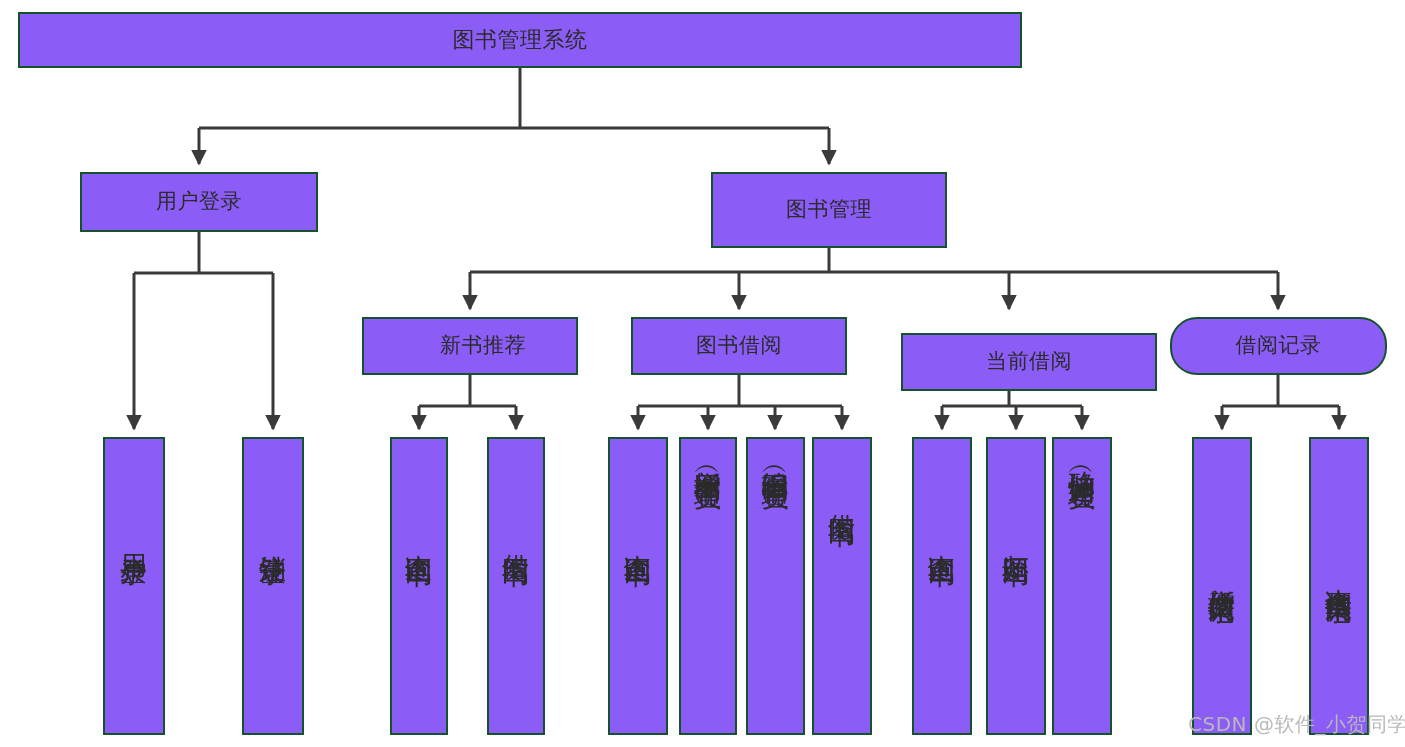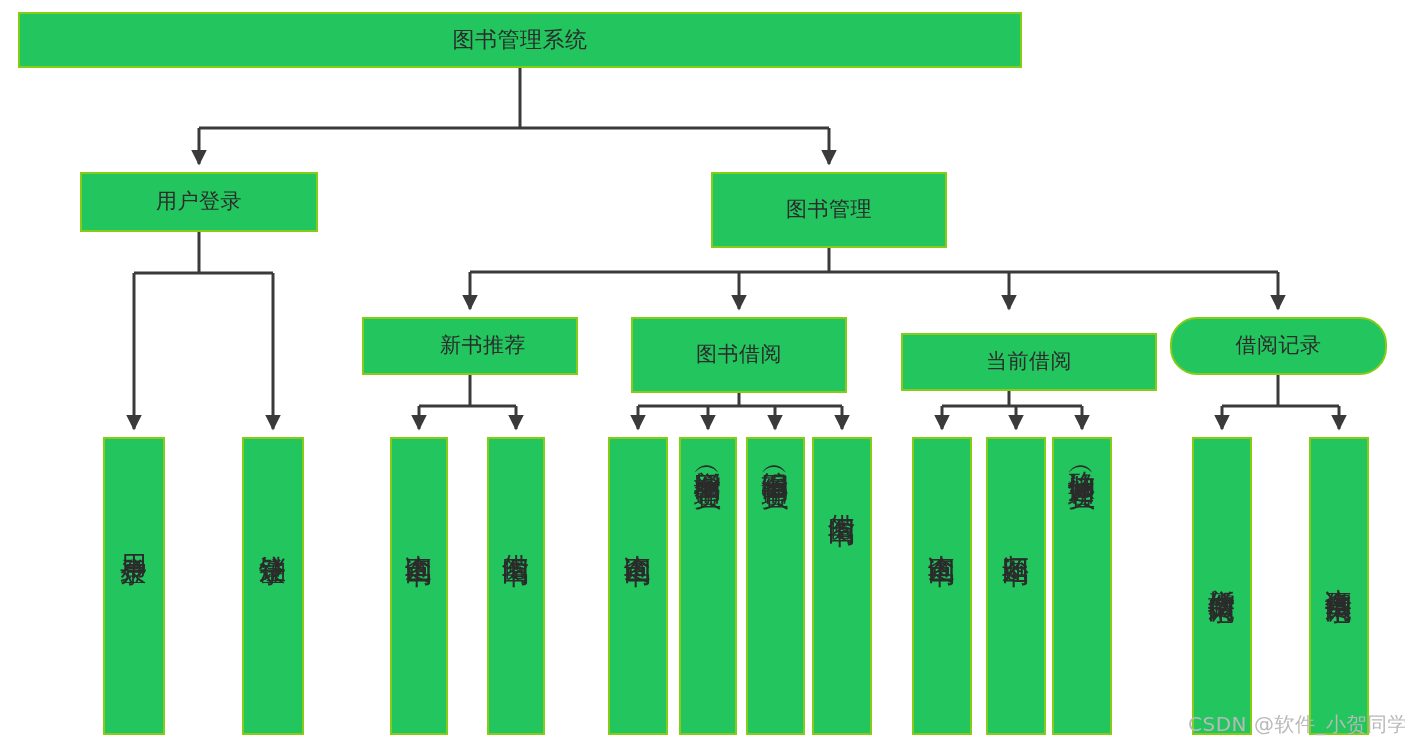"图书管理系统" .node { background: #22c55e -> #8b5cf6; border: 2px solid #84cc16 -> 2px solid #14532d }
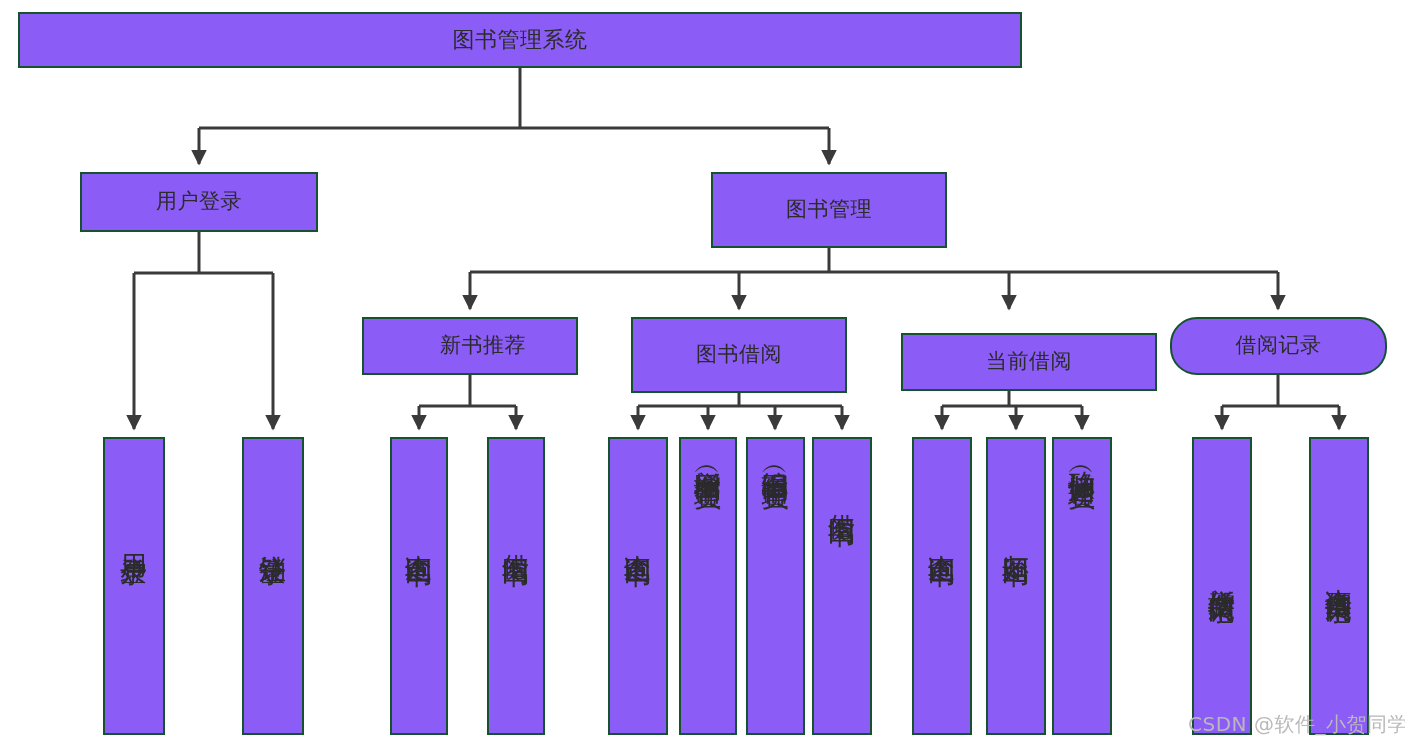"图书借阅" div.node { height: 76px -> 58px }
